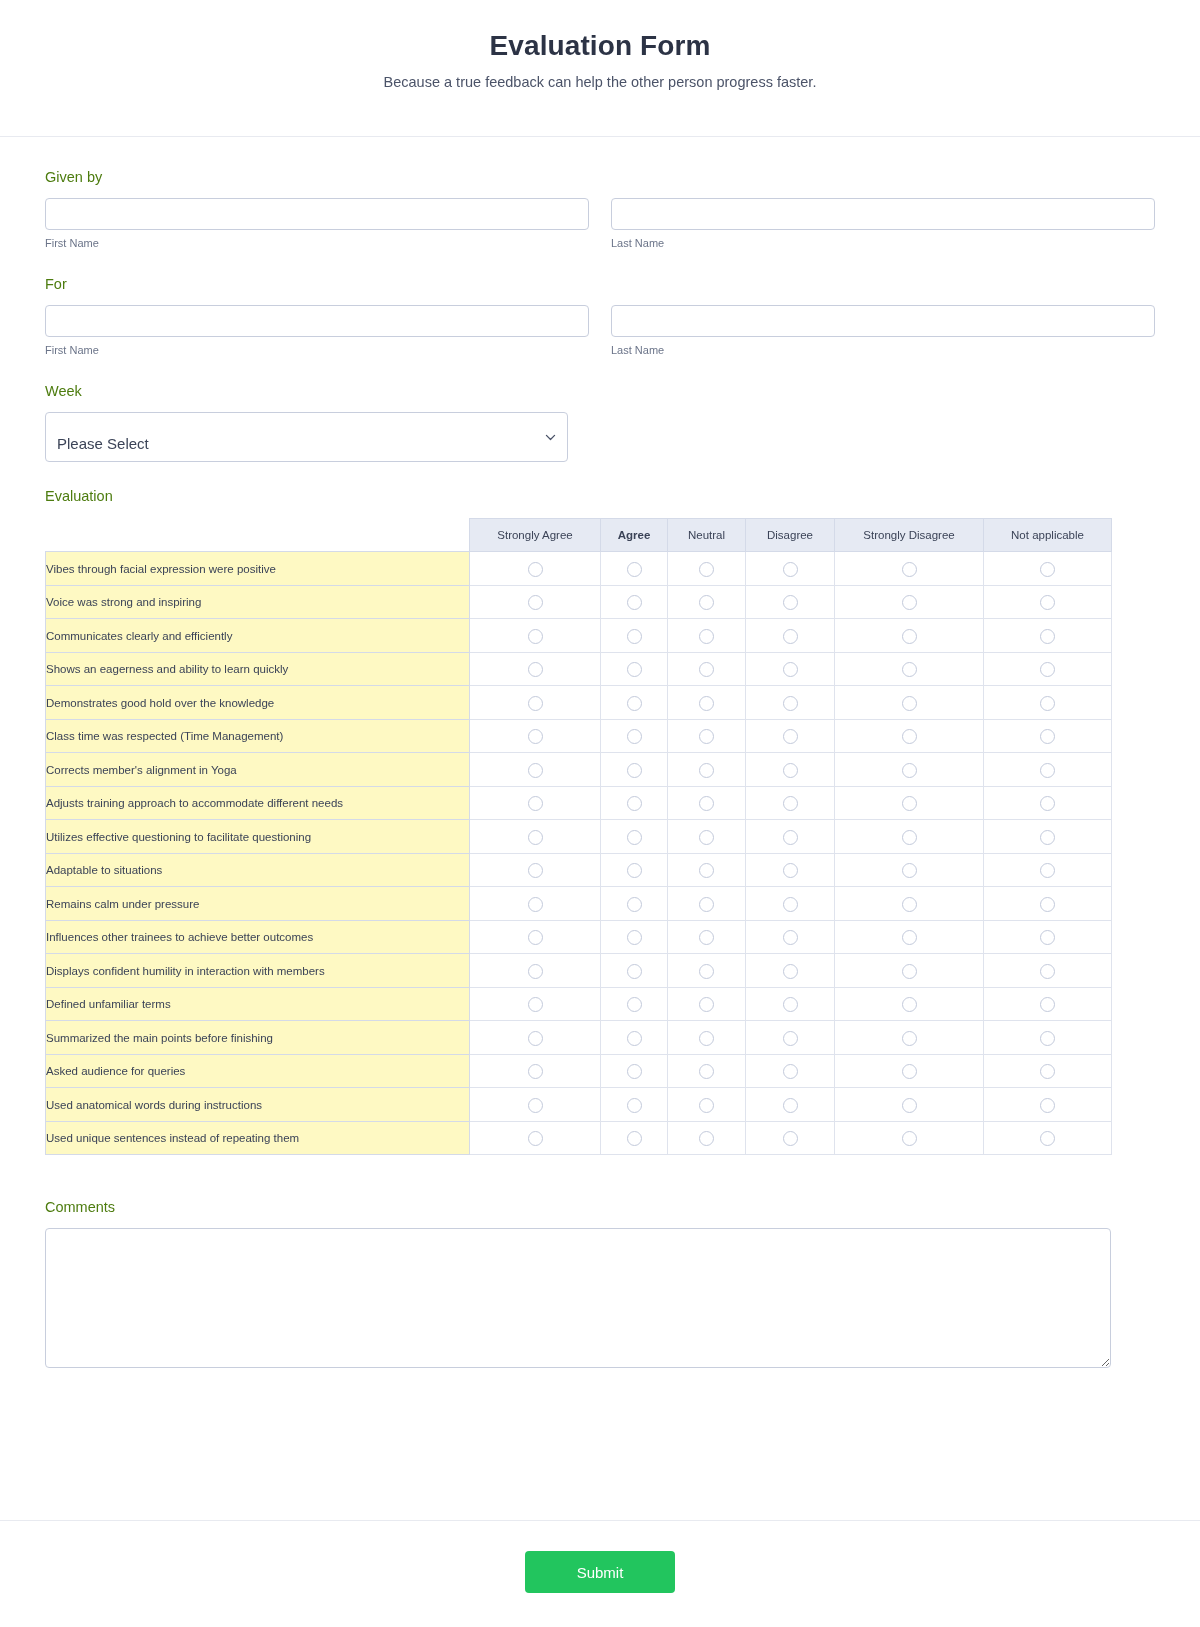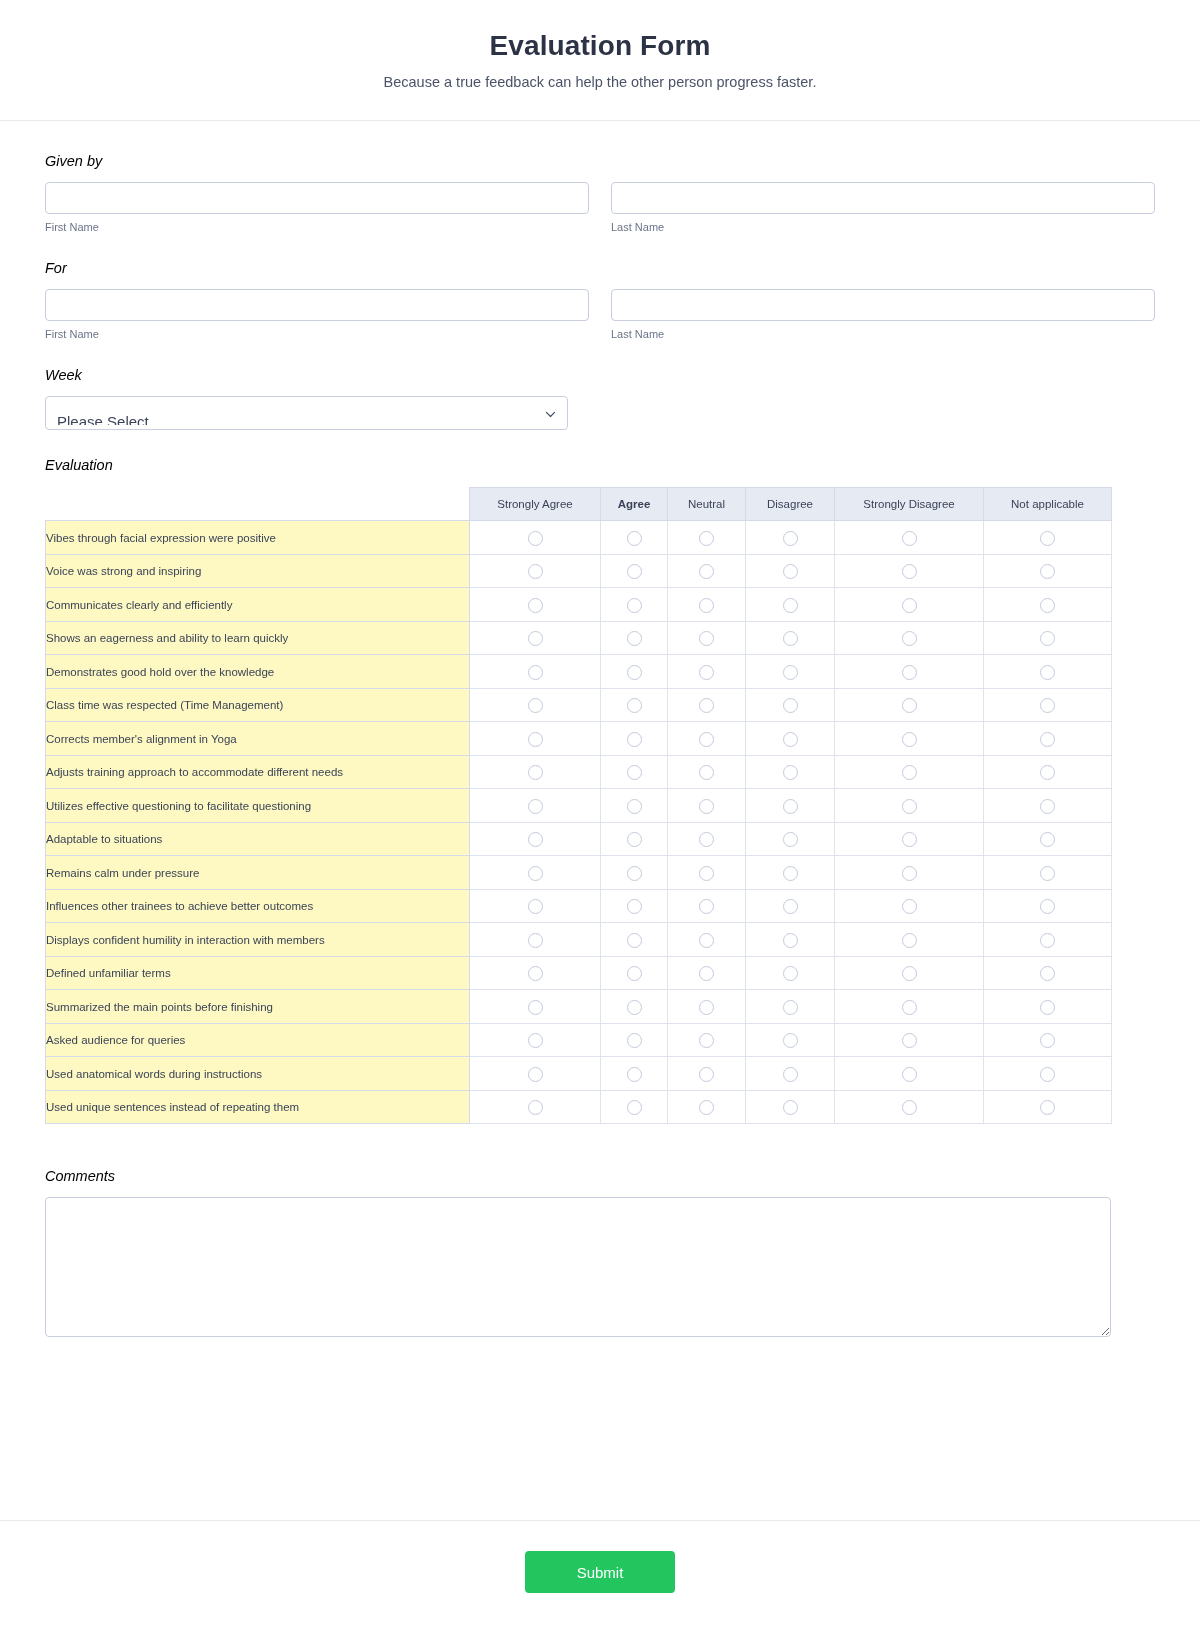"Evaluation Form" .form-header { padding: 30px 20px 28px 20px -> 30px 20px 44px 20px }
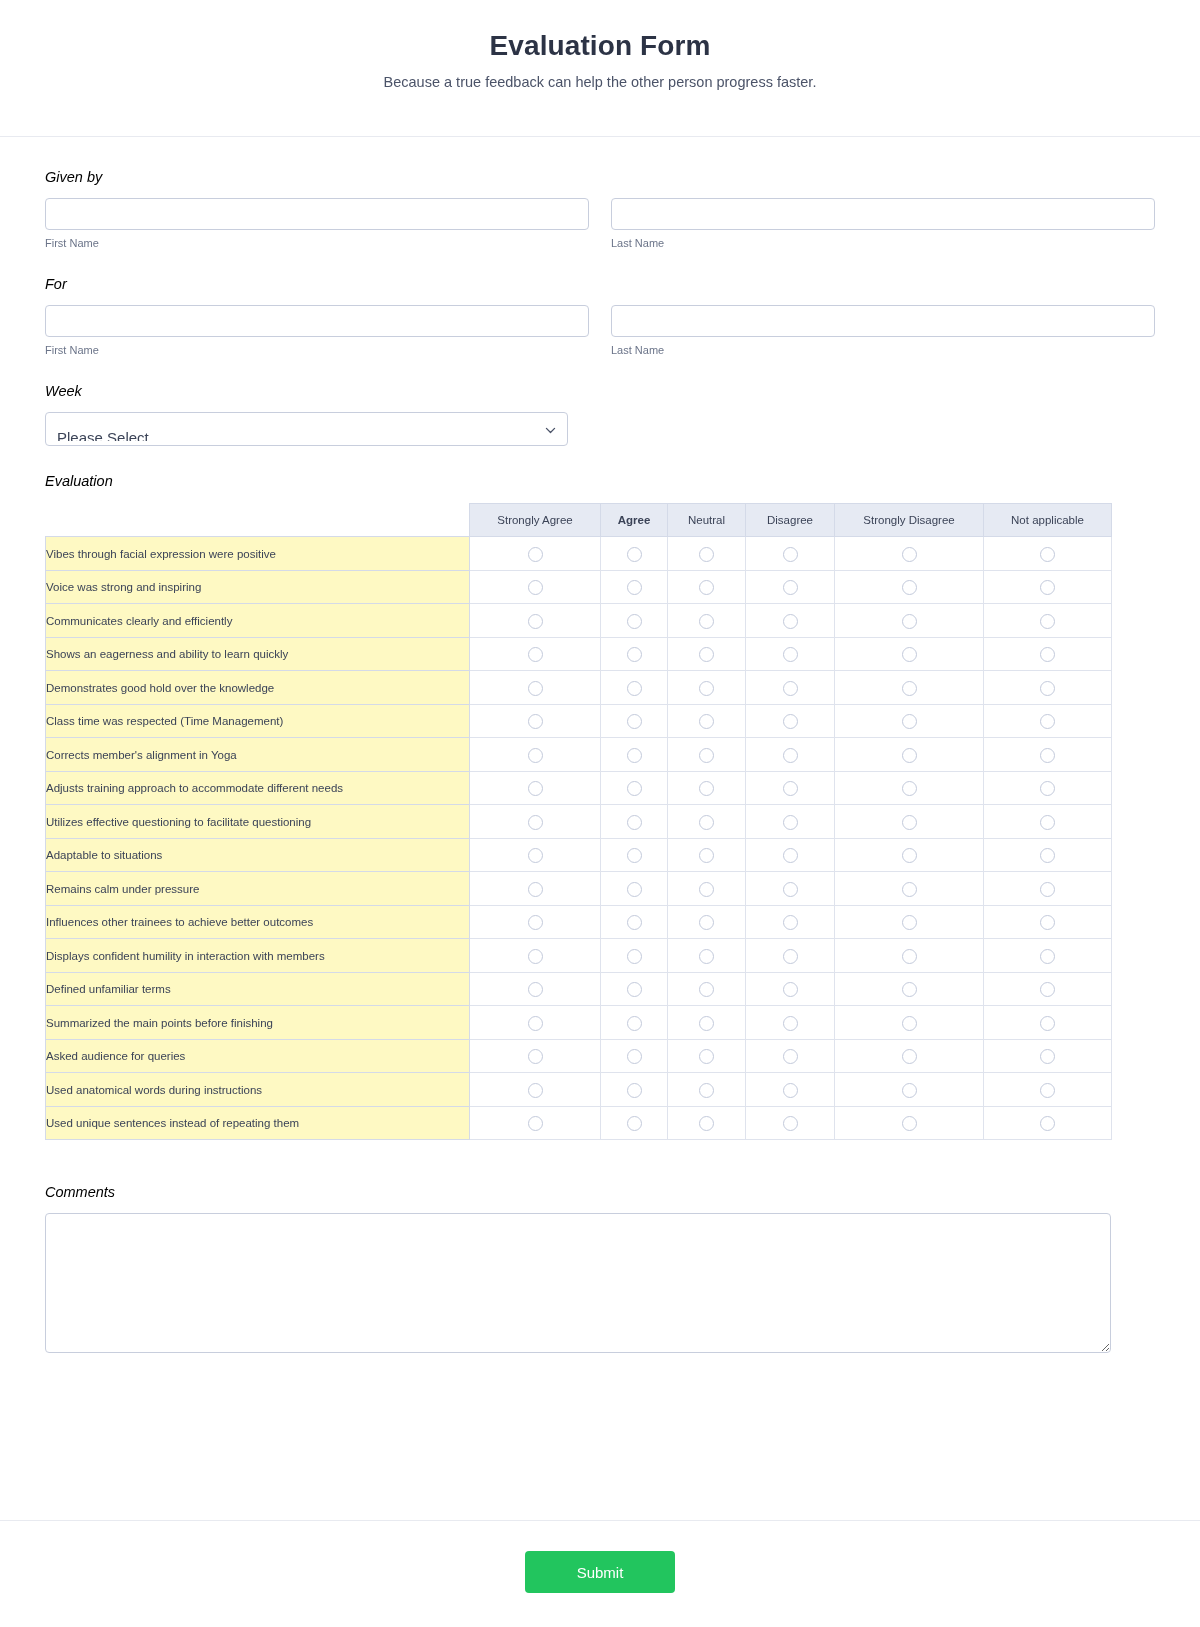"Given by" .field-label { color: #000000 -> #4d7c0f; font-style: italic -> none }
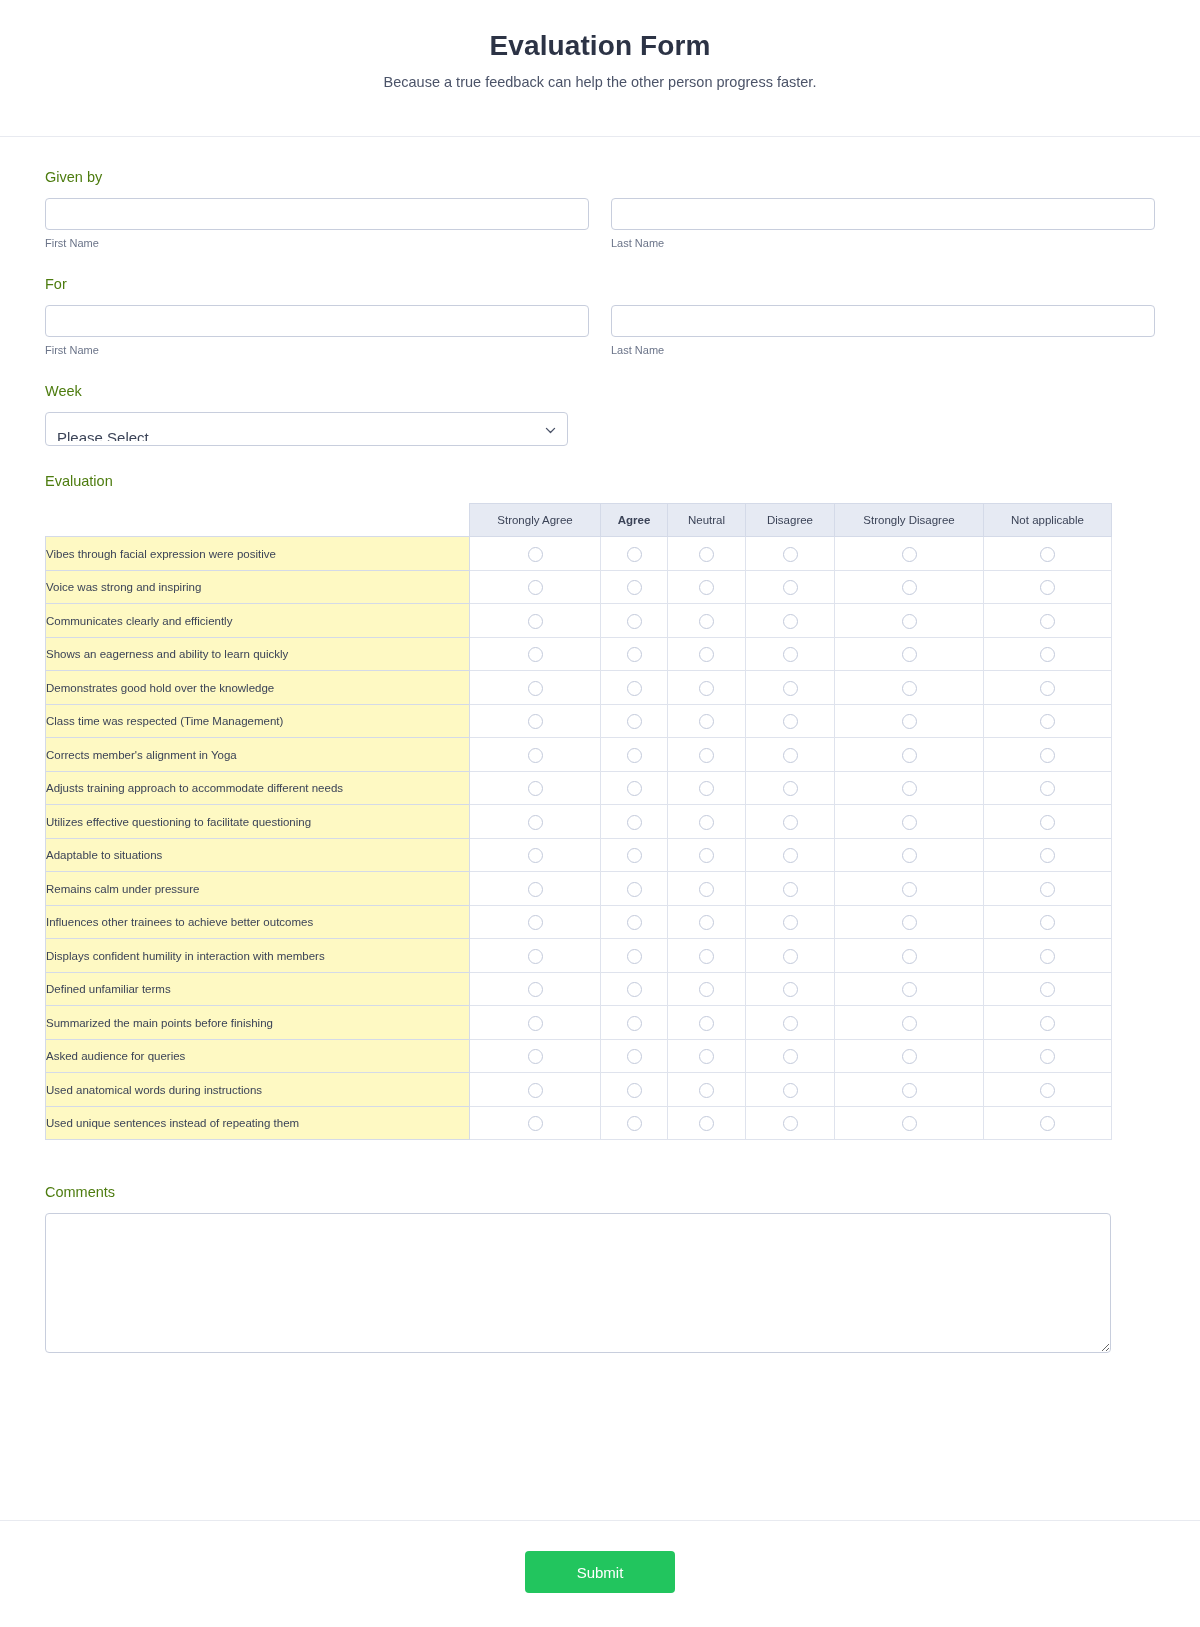"Please Select" .select-input { height: 34px -> 50px }
